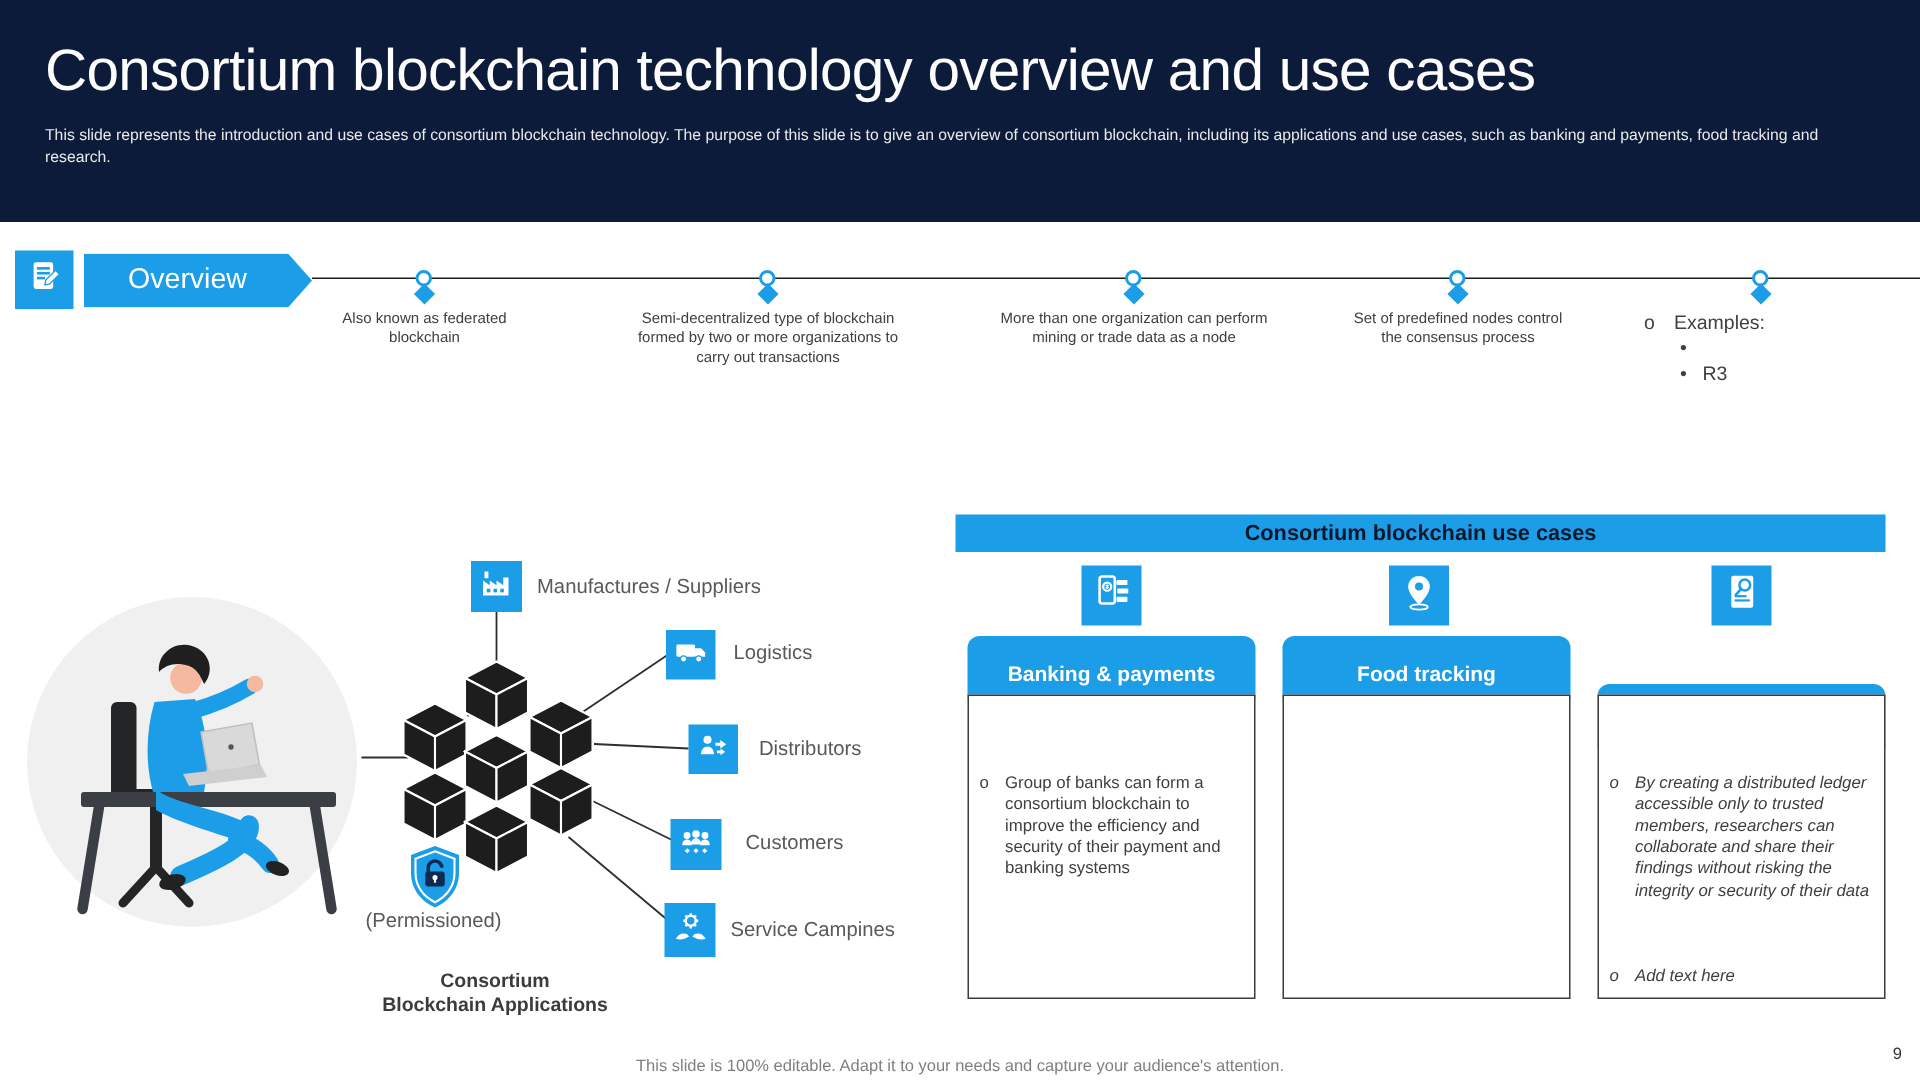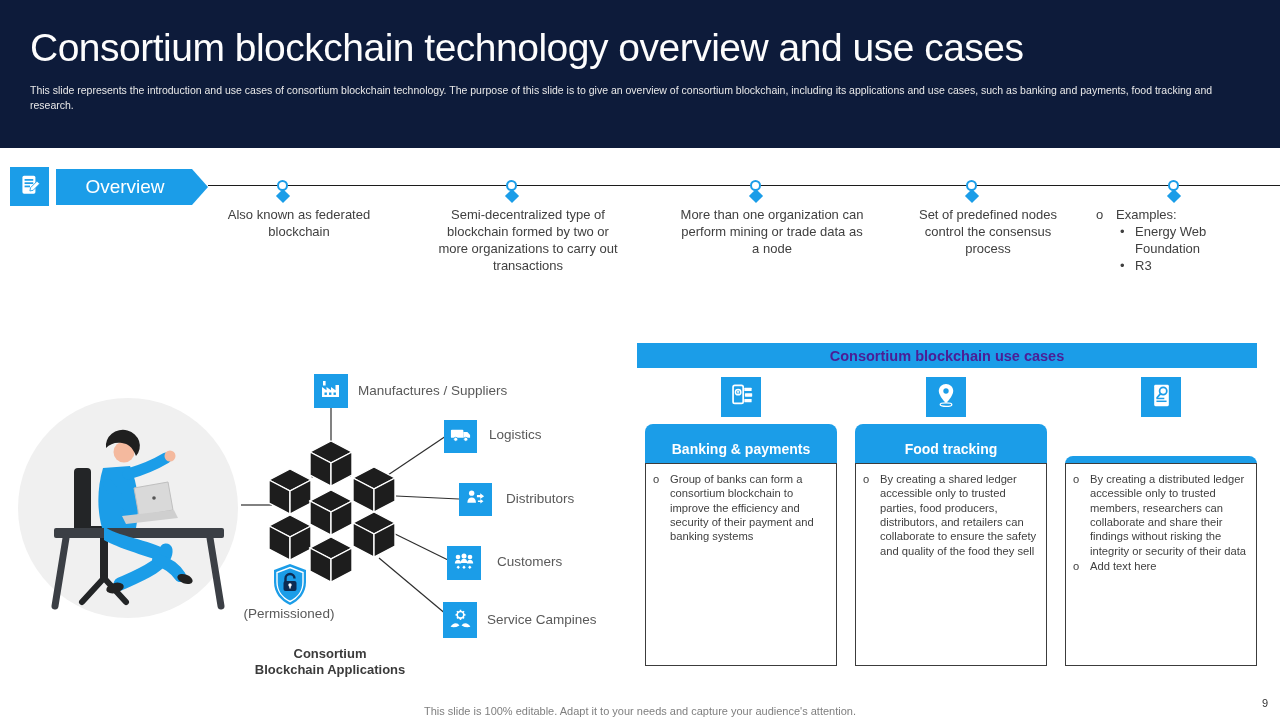"Also known as federated blockchain" .tl-text { font-size: 13px -> 10px; margin-left: 16px -> none }
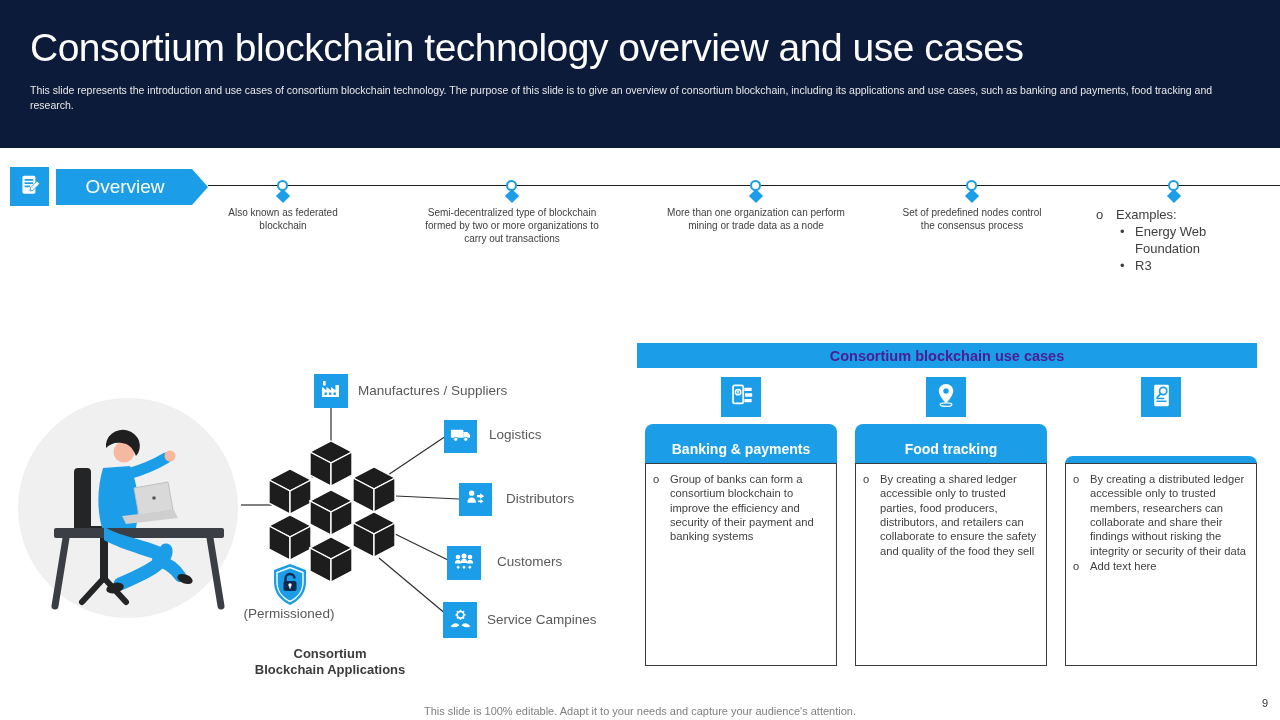"Energy Web Foundation" span { html: <span>Energy Web Foundation</span> -> none }
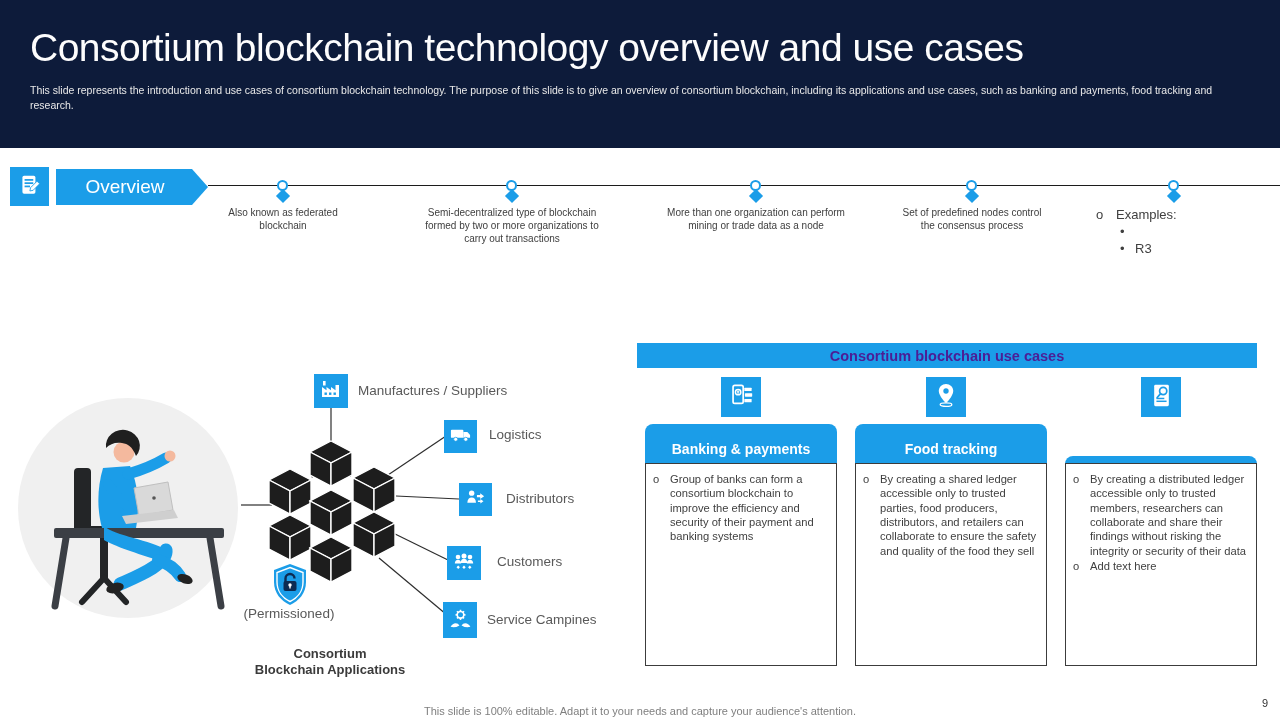"Consortium blockchain use cases" .uc-banner { color: #4c1d95 -> #0f172a }
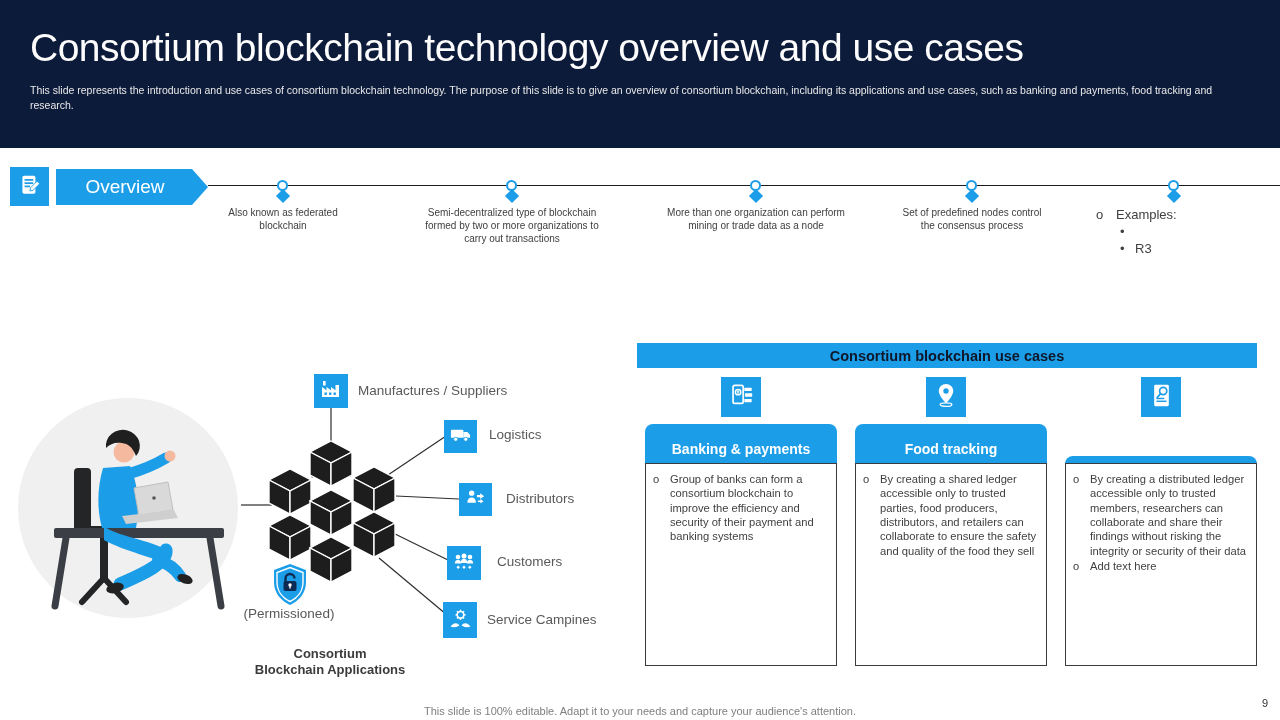"Group of banks can form" .uc-bullet { margin-top: none -> 43px }
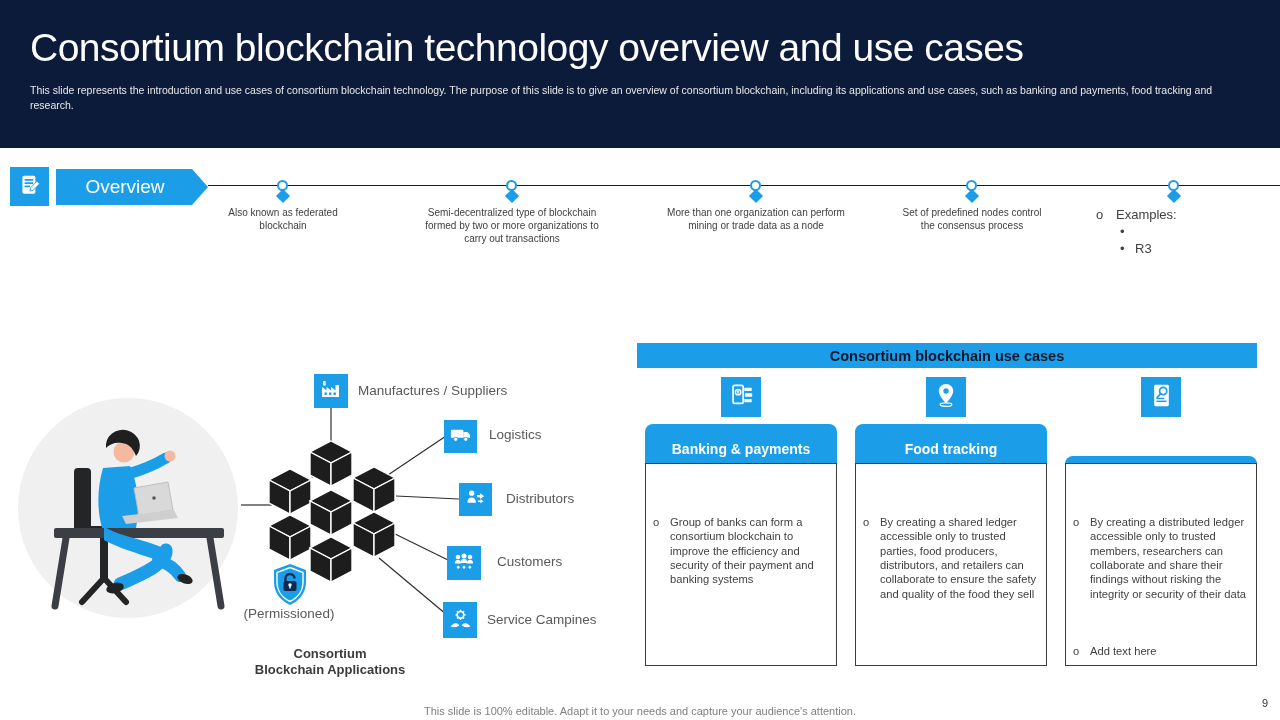"By creating a shared ledger" div.uc-bullet { html: <div> <span>By creating a shared ledger accessible only to trusted parties, food producers, distributors, and retailers can collaborate to ensure the safety and quality of the food they sell</span> </div> -> none }
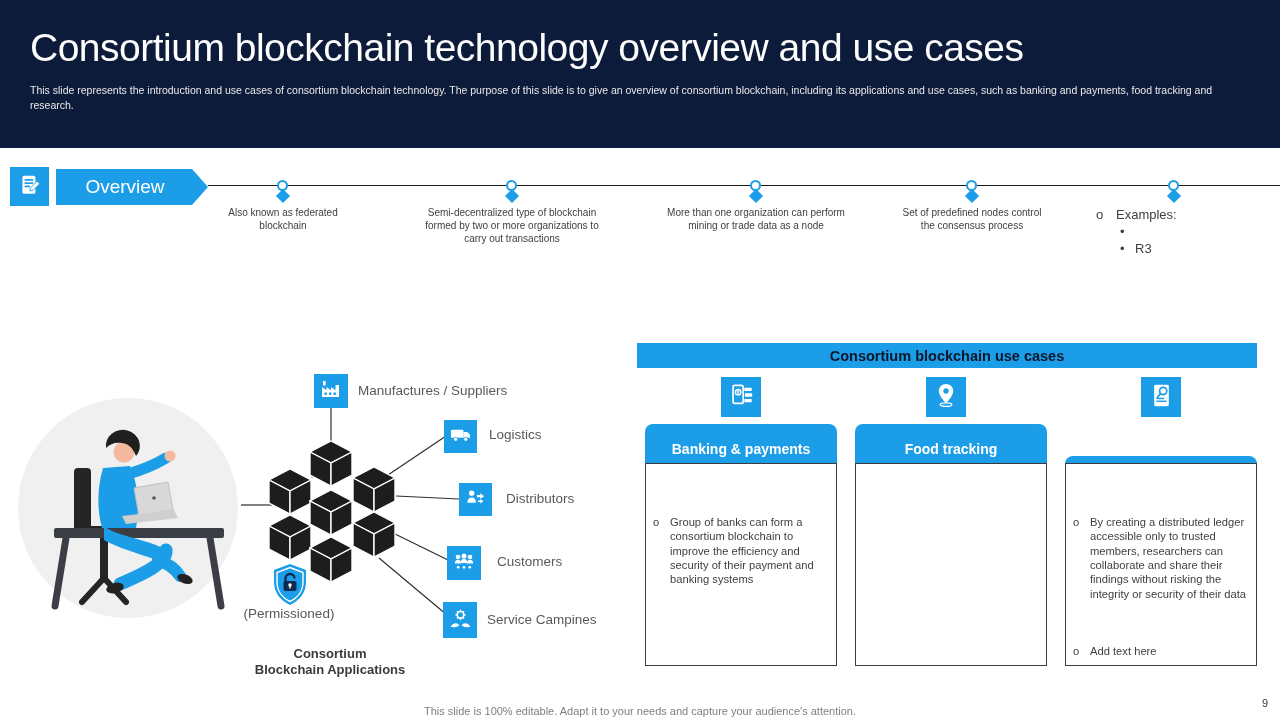"By creating a distributed ledger" div.abs { font-style: none -> italic }
